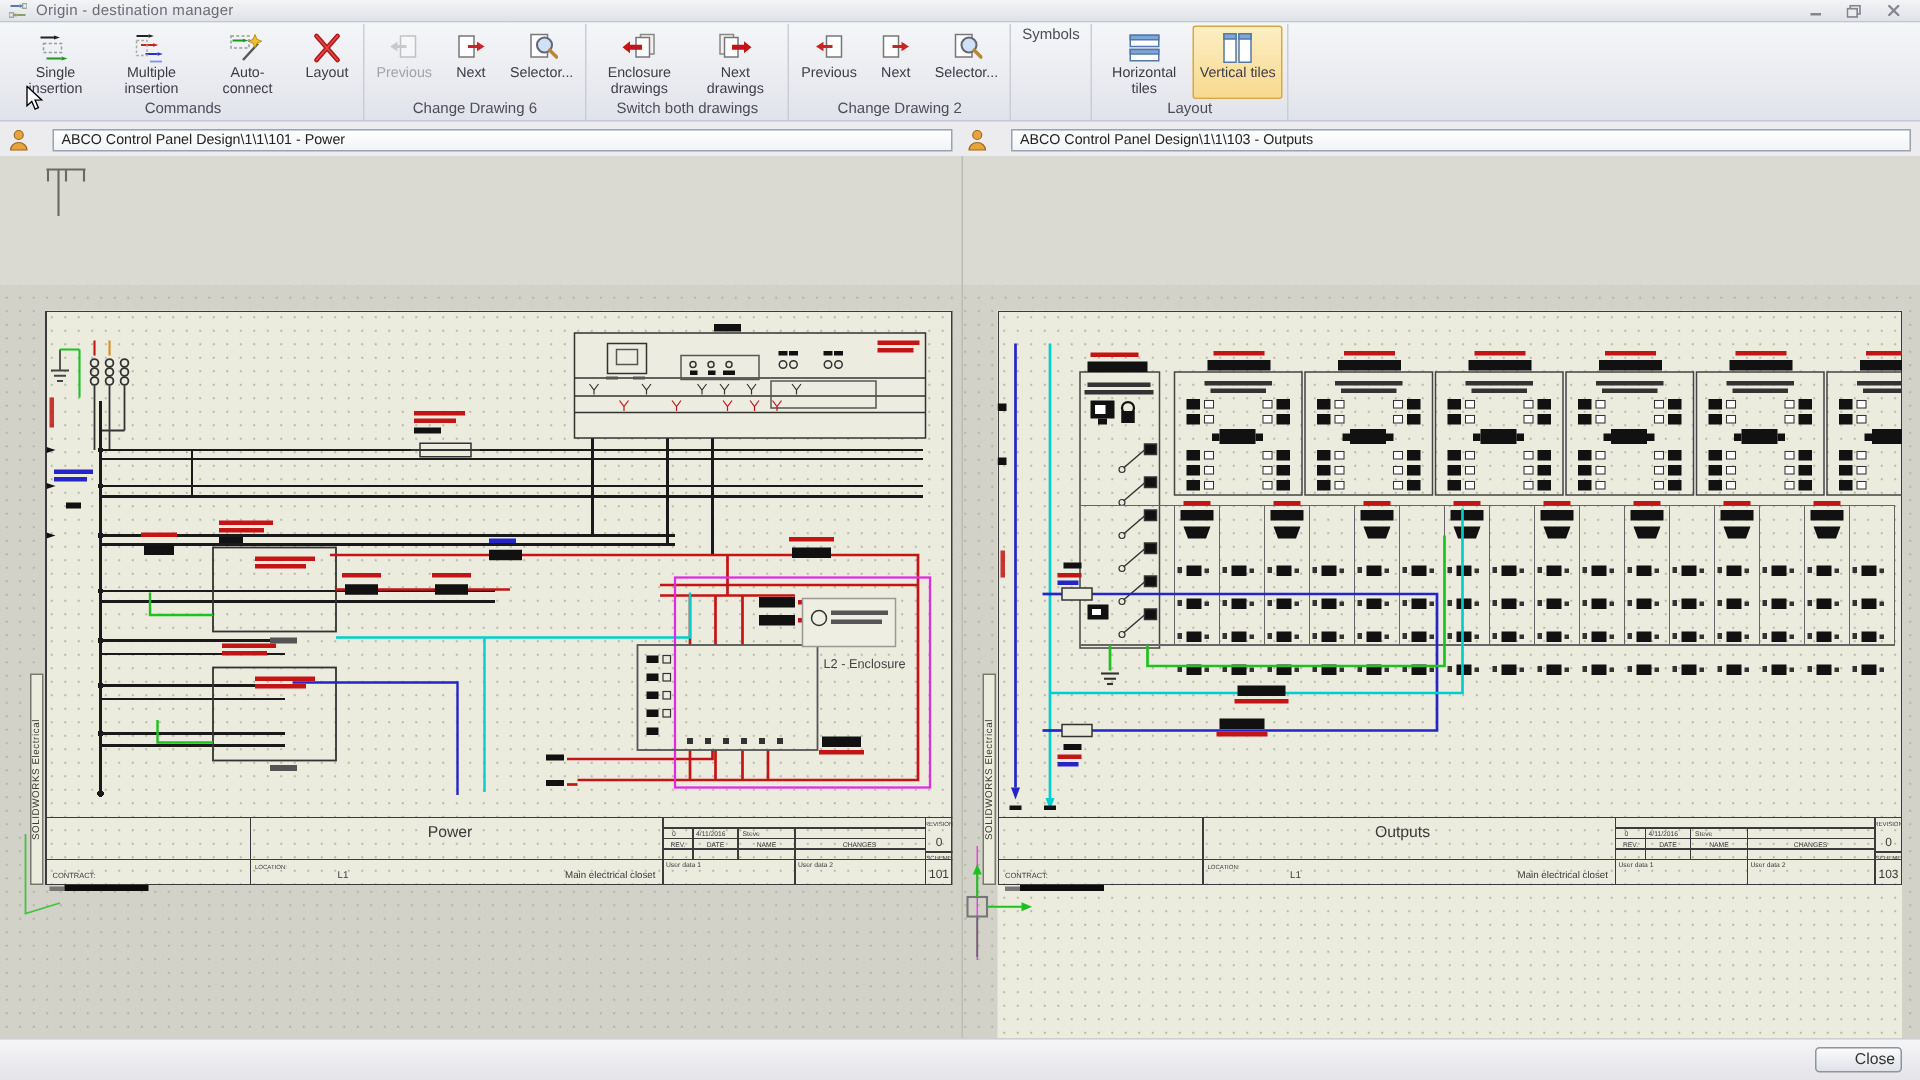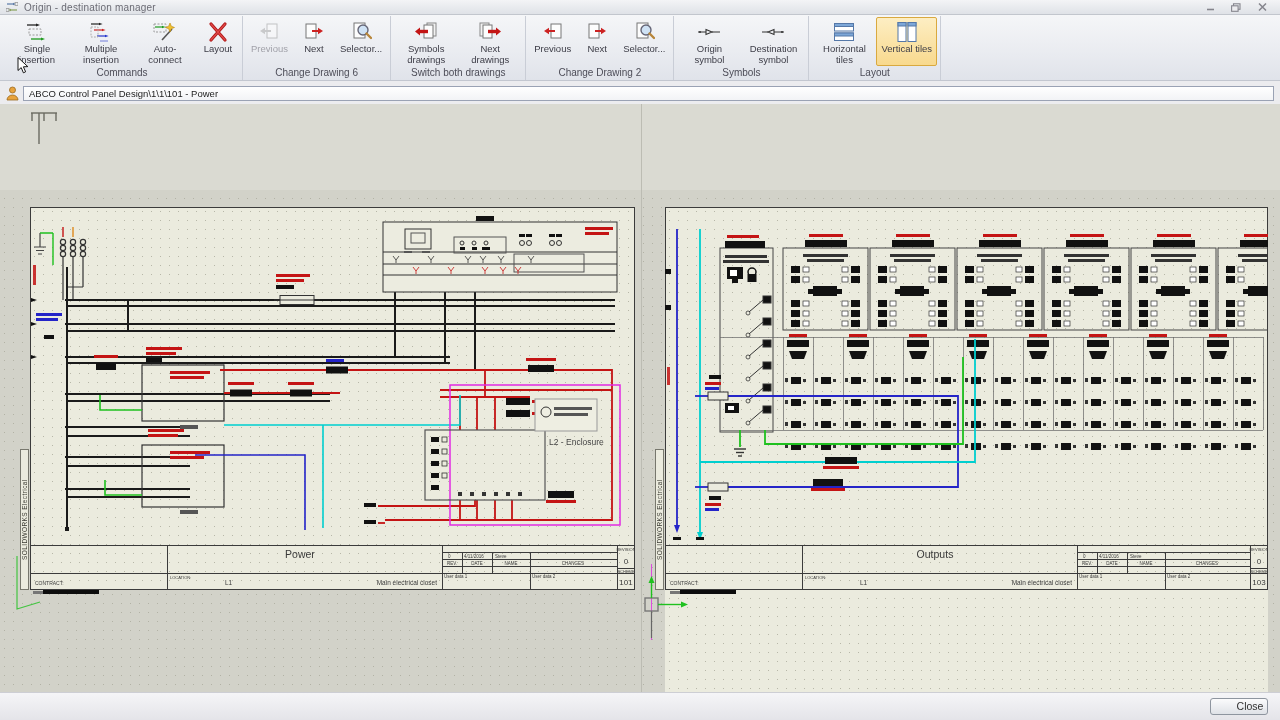"Symbols drawings" span.rlabel { text: Symbols -> Enclosure }
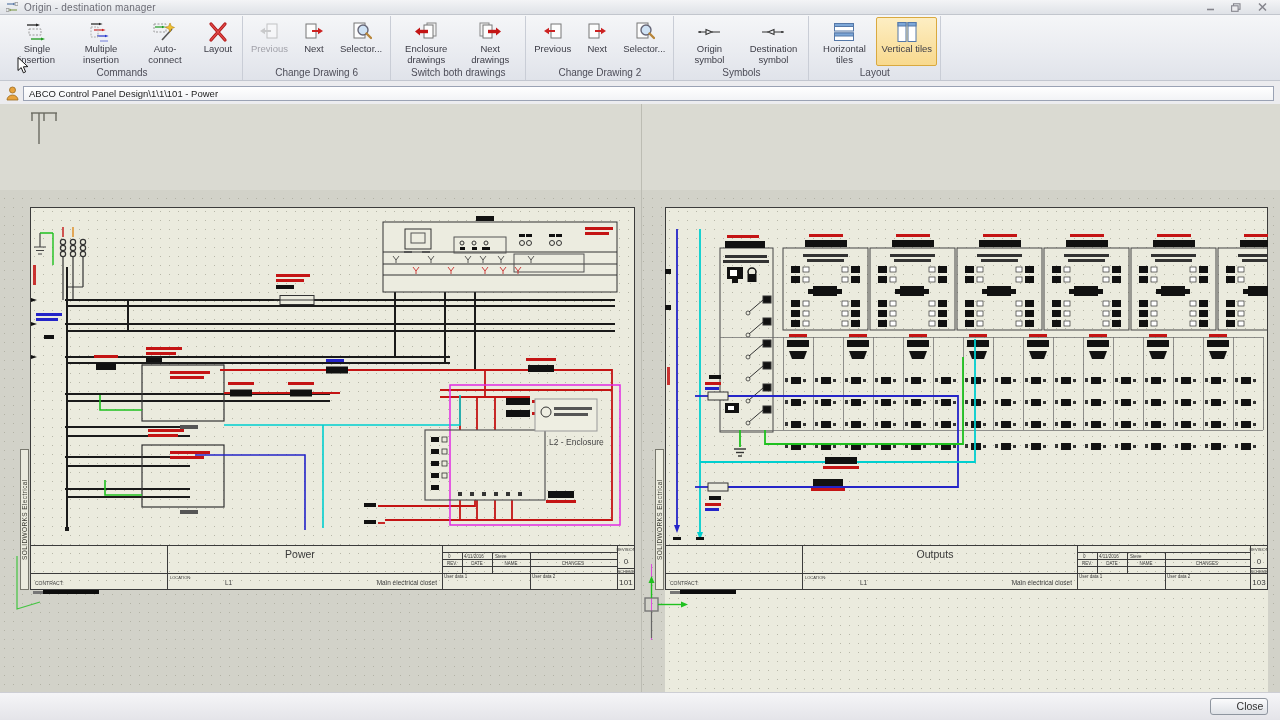"Origin symbol" div.grp-btns { html: <div> <div> <span> <svg> <path></path> <path></path> <circle></circle> </svg> </span> <span>Origin symbol</span> </div> <div> <span> <svg> <path></path> <path></path> <circle></circle> </svg> </span> <span>Destination symbol</span> </div> </div> -> none }
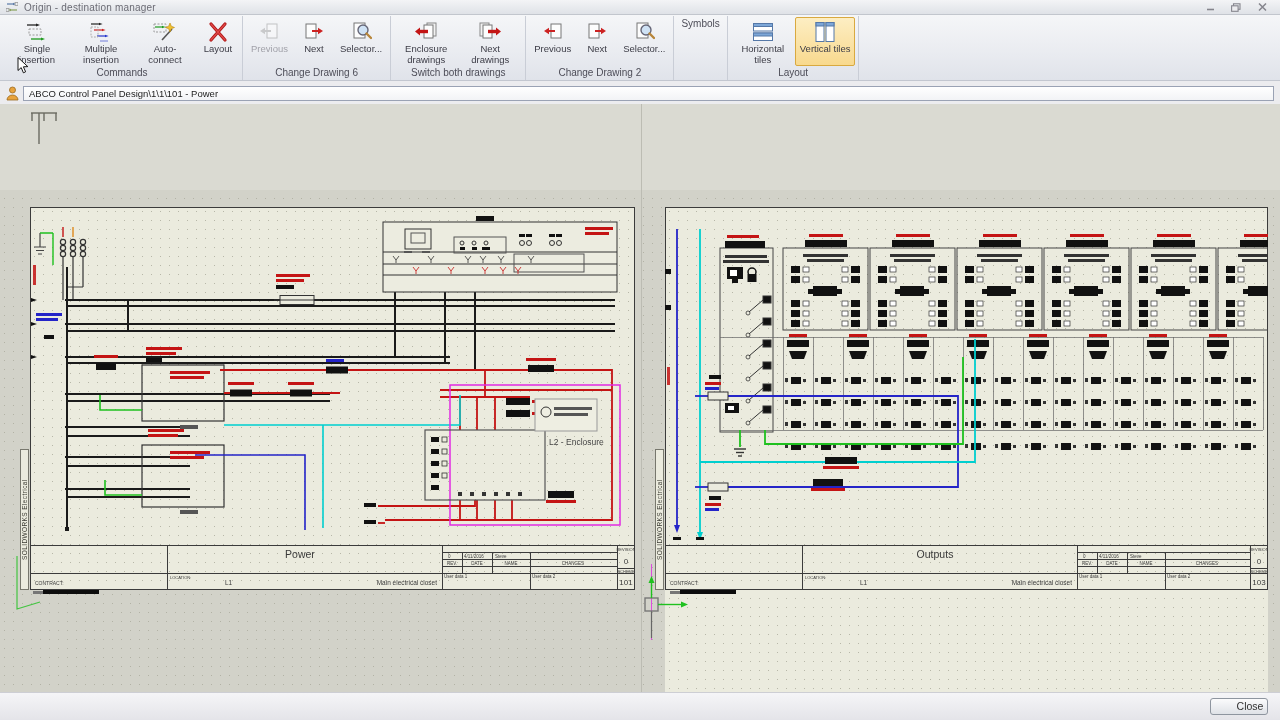"ABCO Control Panel Design\1\1\101 -" .hdr { gap: 4px -> 16px }
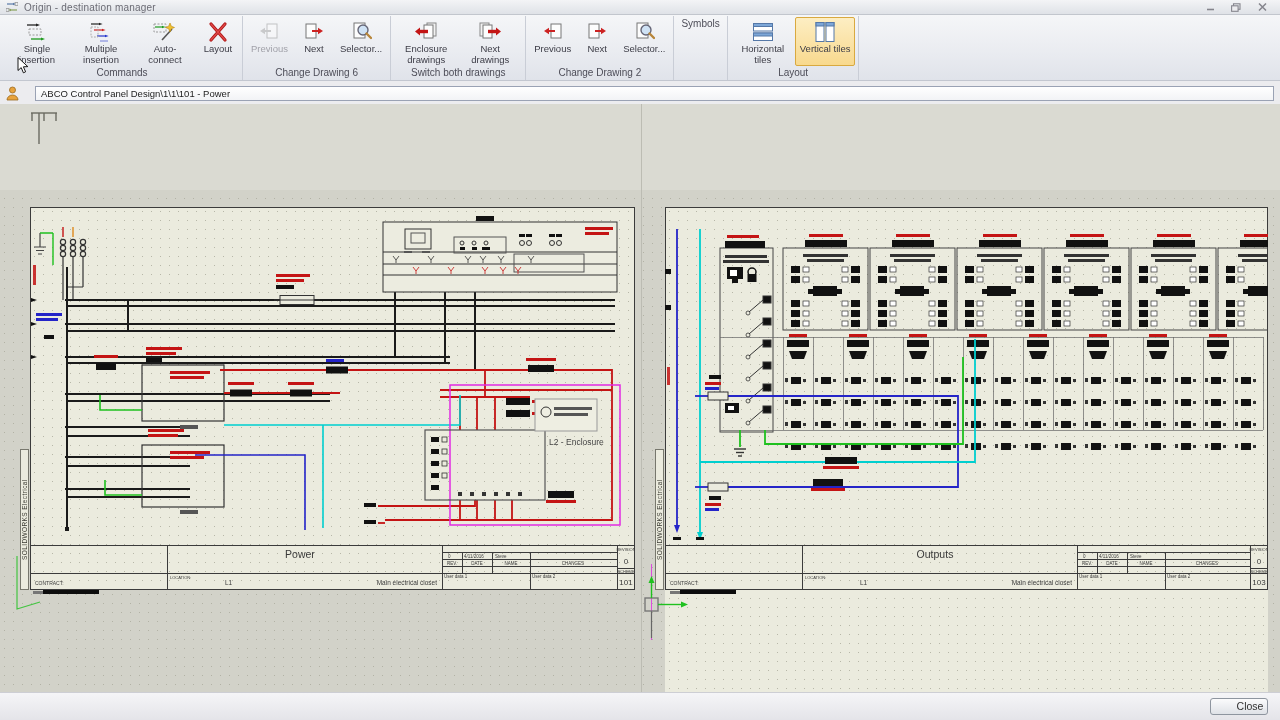"ABCO Control Panel Design\1\1\103 -" div.hdr { html: none -> <div> <svg> <circle></circle> <path></path> </svg> <div>ABCO Control Panel Design\1\1\103 - Outputs</div> </div> }
